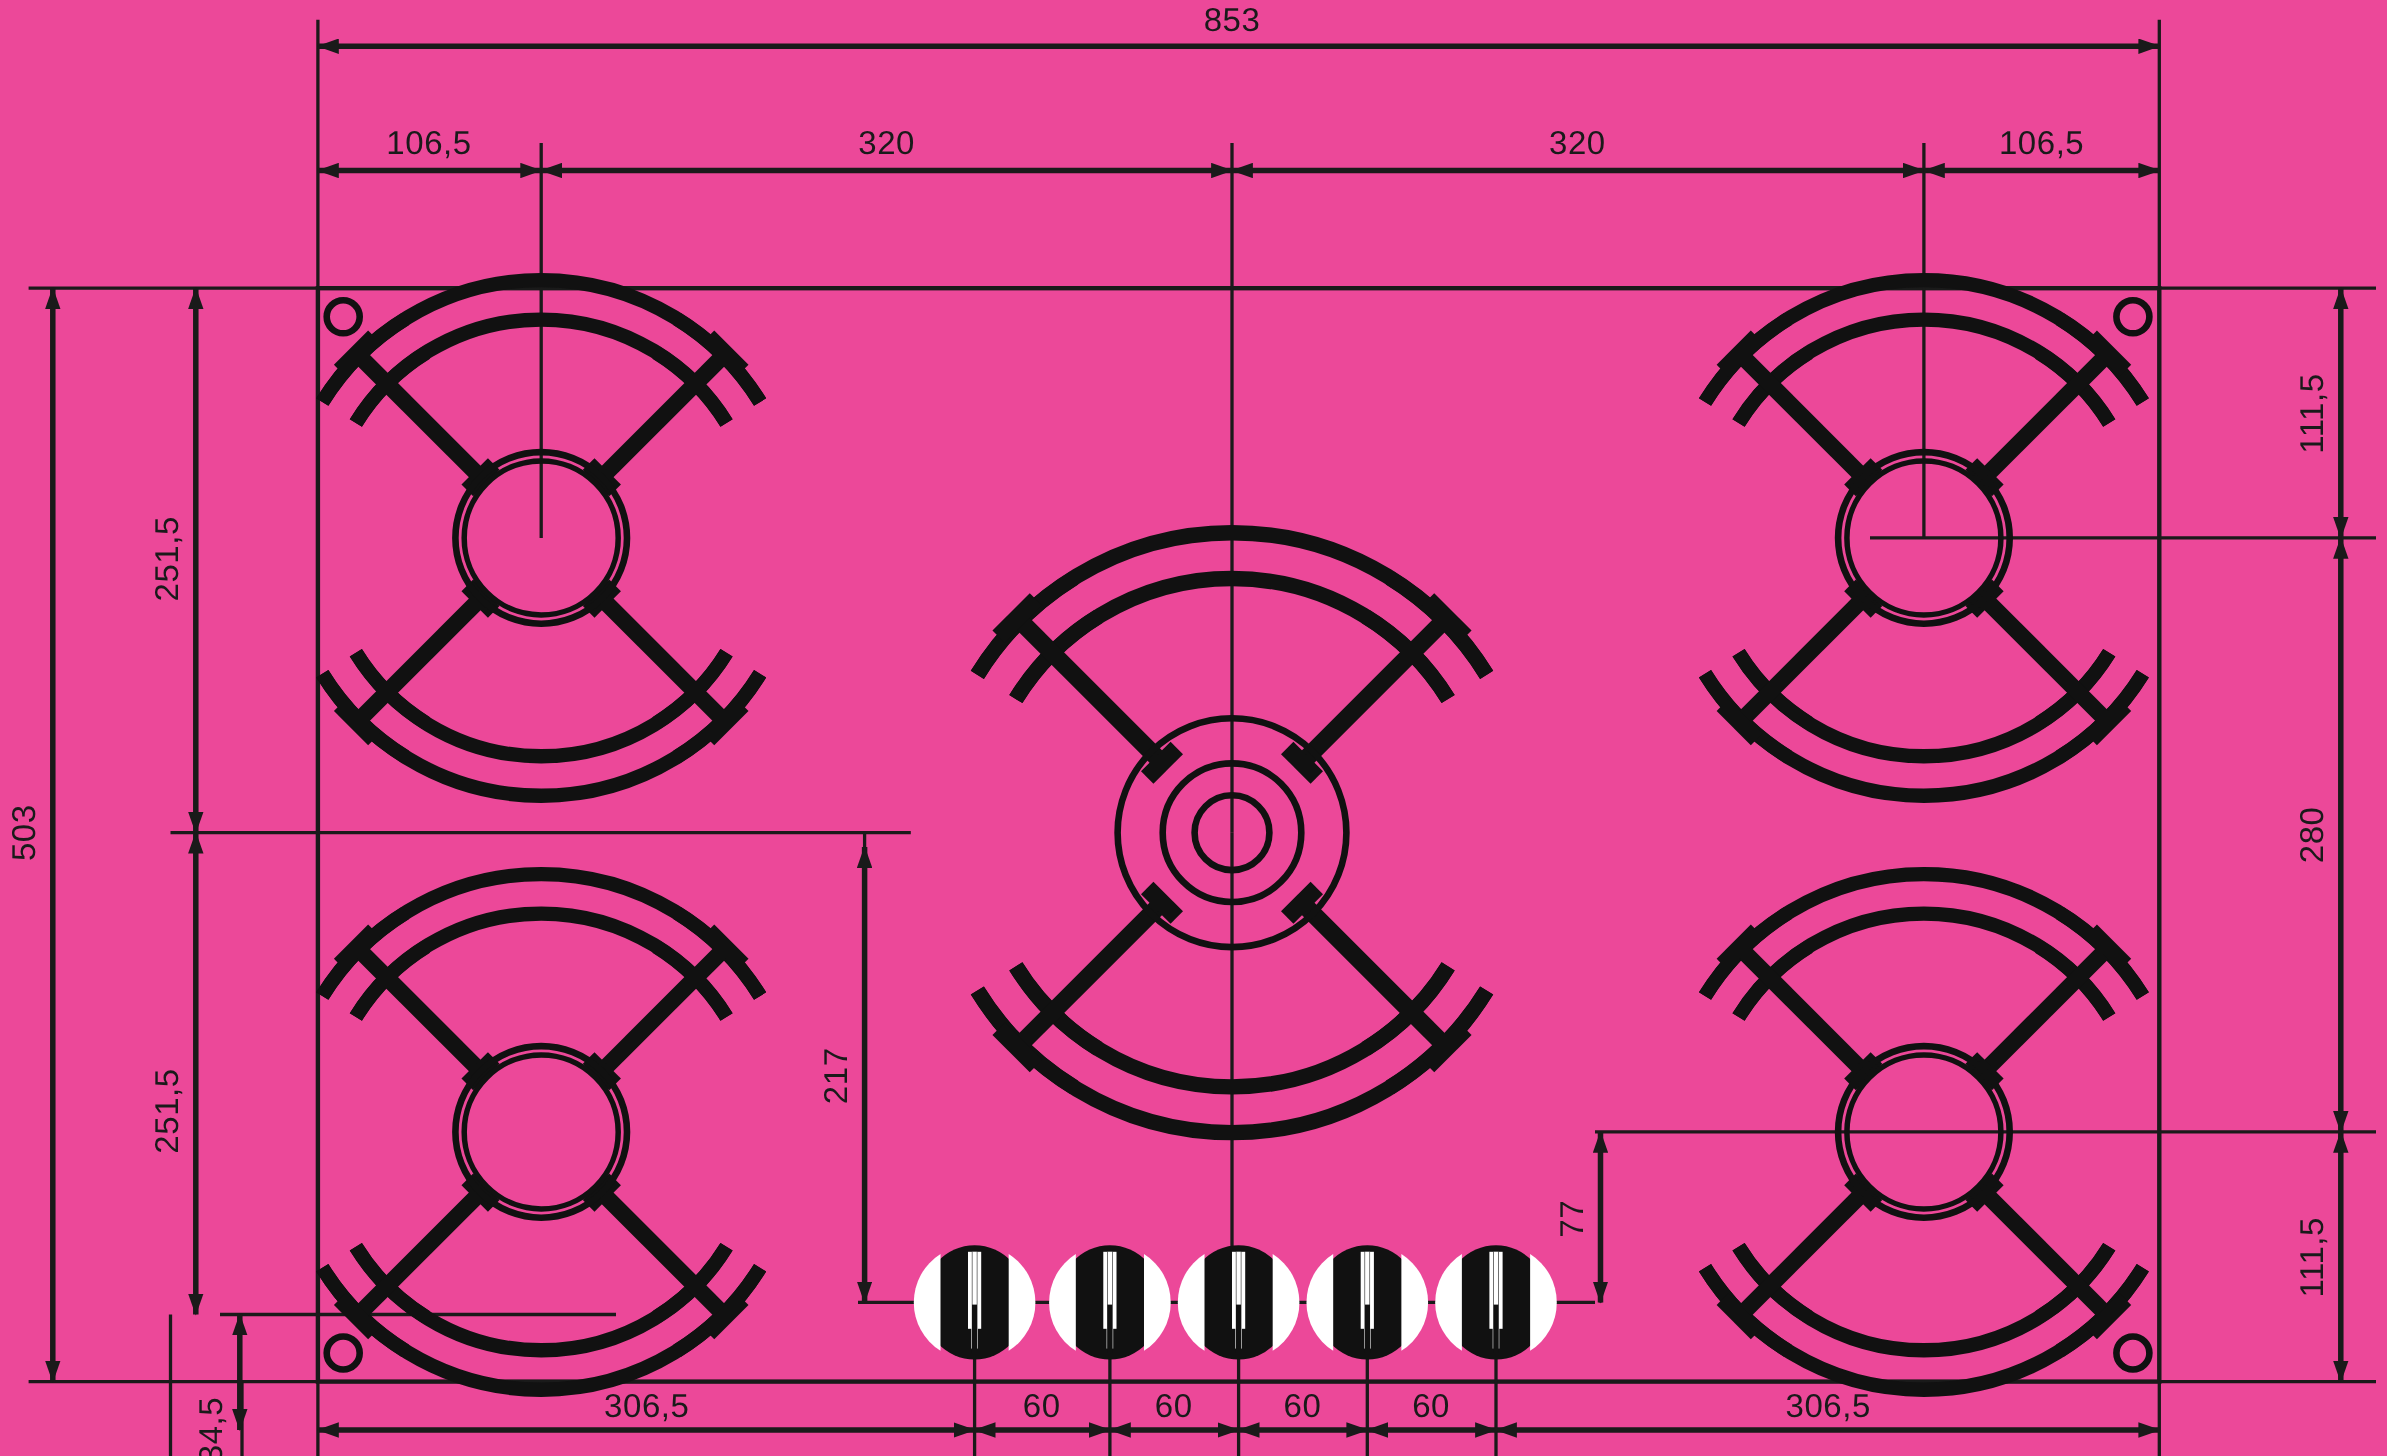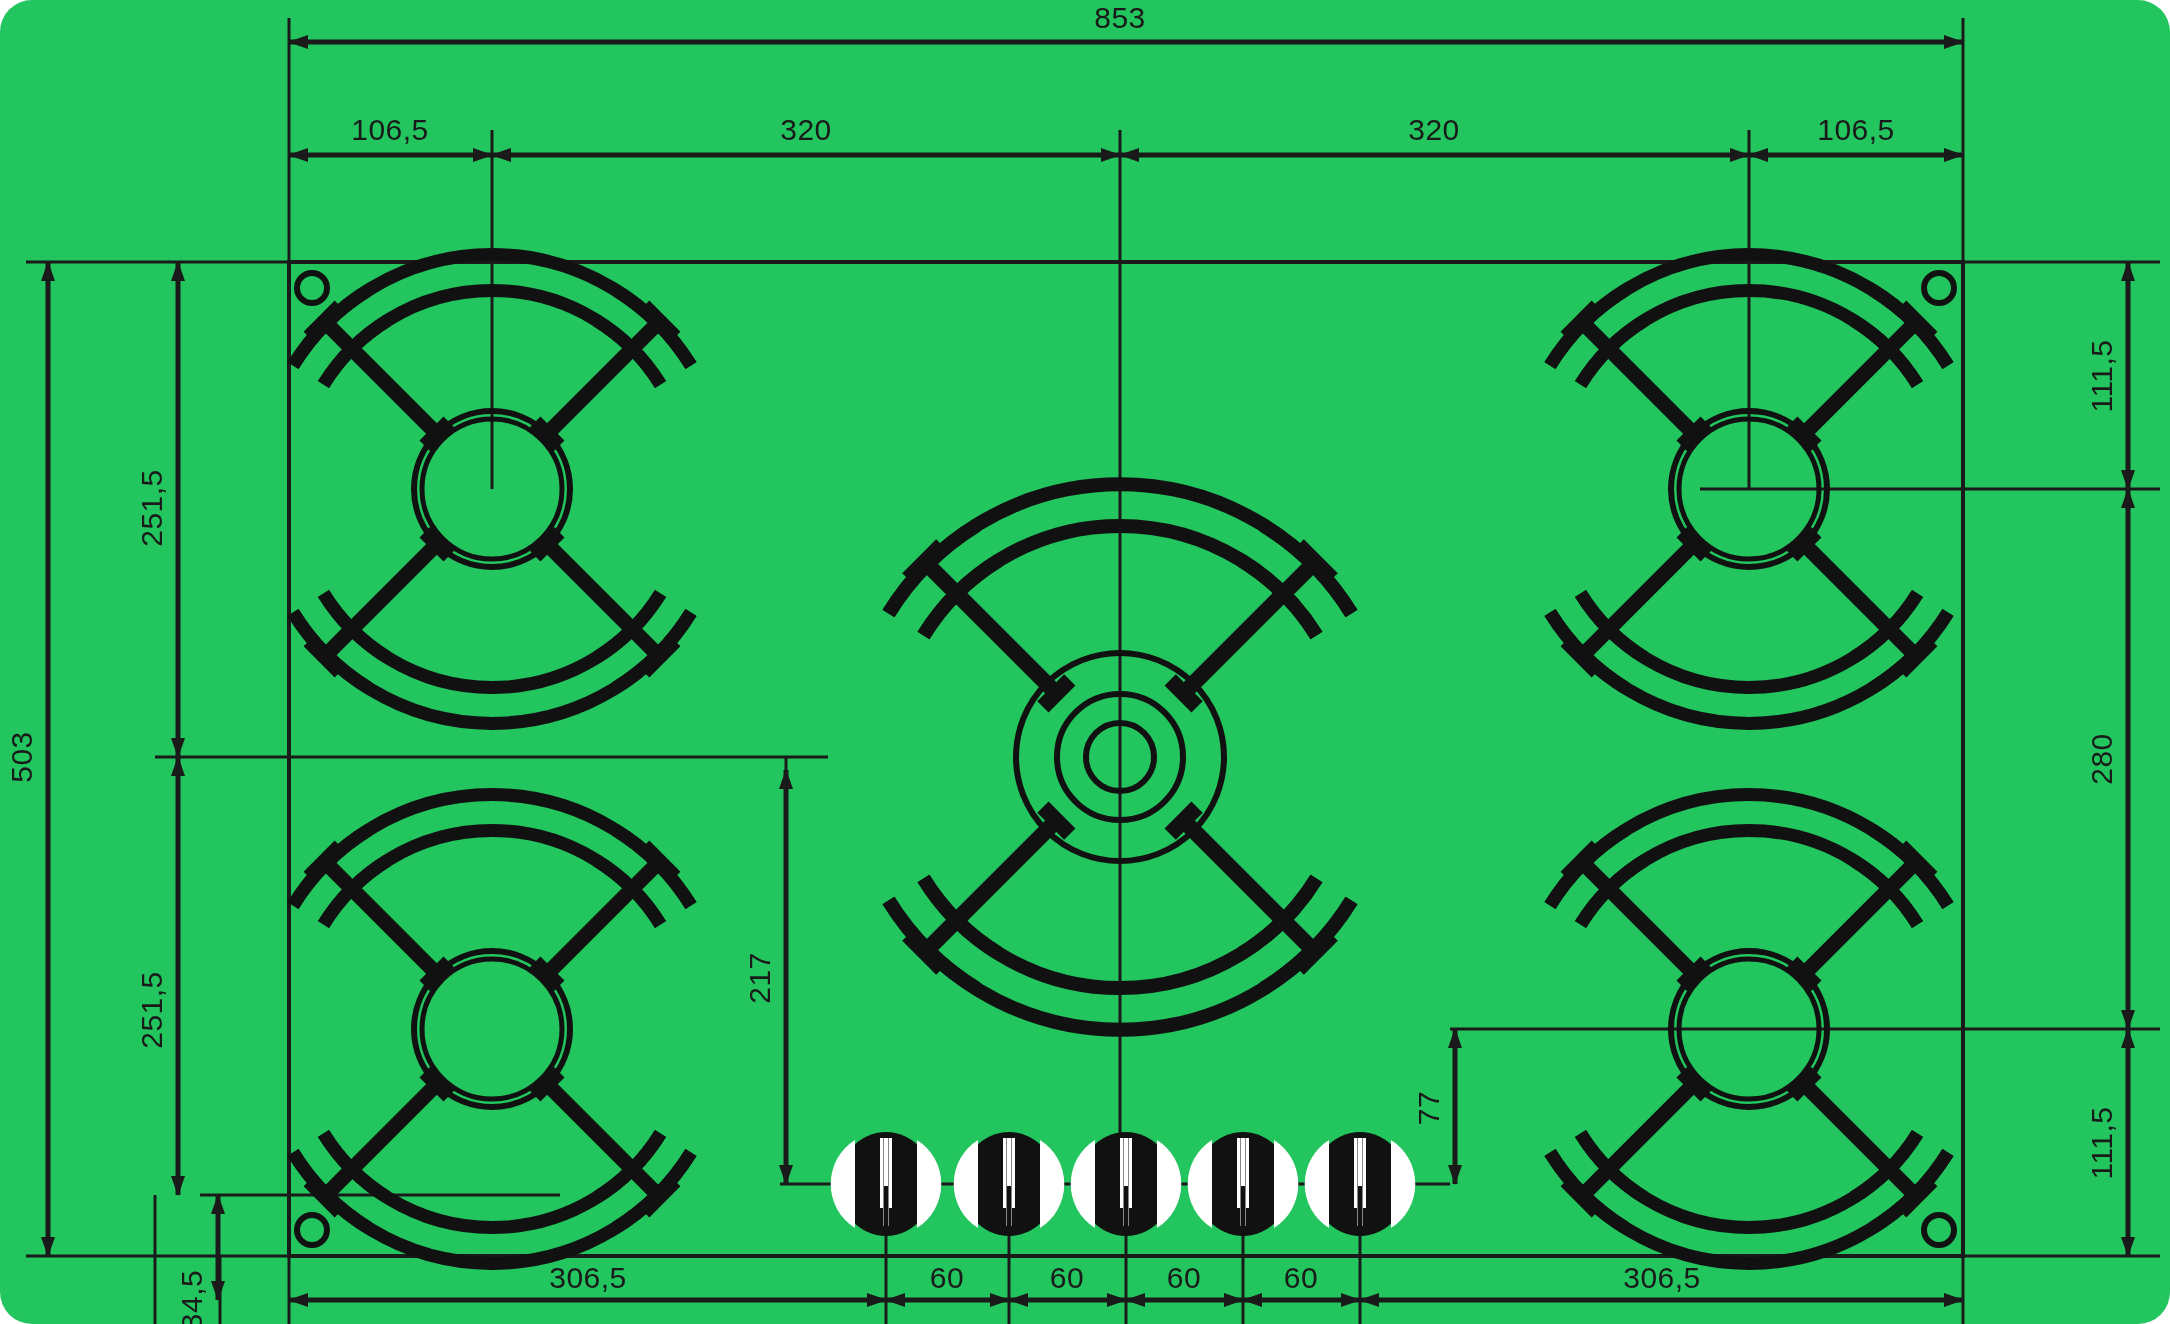"853" #drawing-root { background: #22c55e -> #ec4899; border-radius: 32px -> none }
